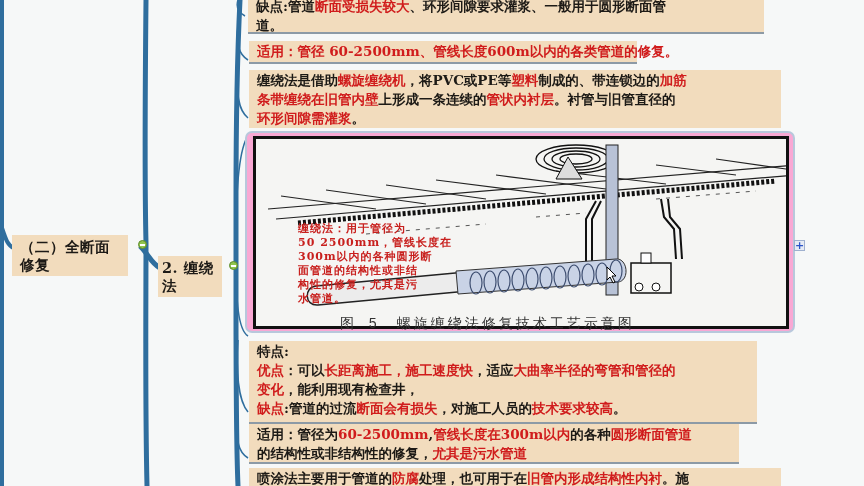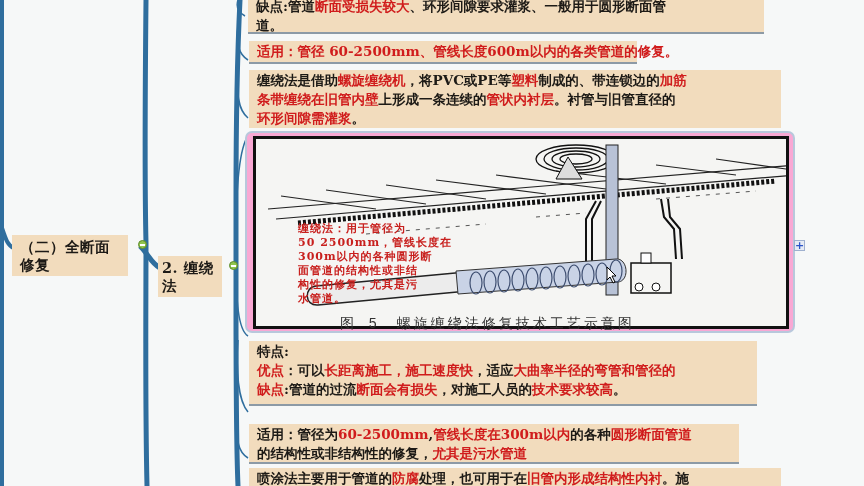"特点:" div.node { height: 65px -> 83px }
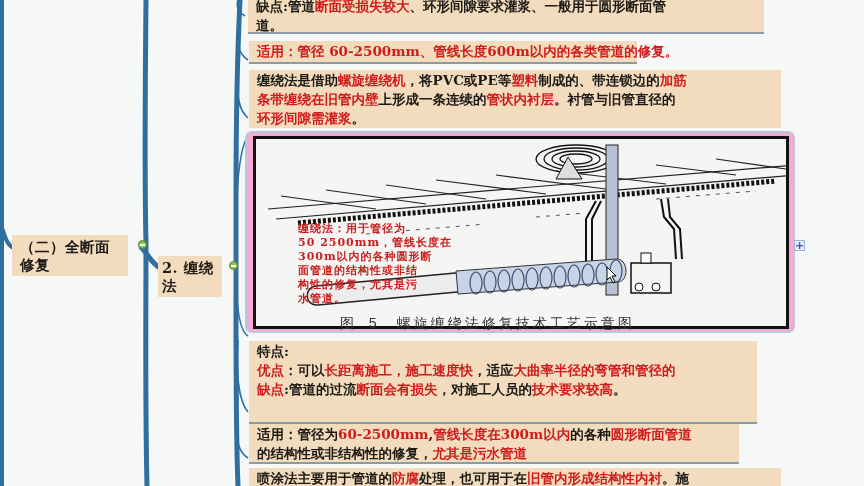"变化，能利用现有检查井，" span.line { html: none -> <span> <span>变化</span><span>，能利用现有检查井，</span> </span> }
